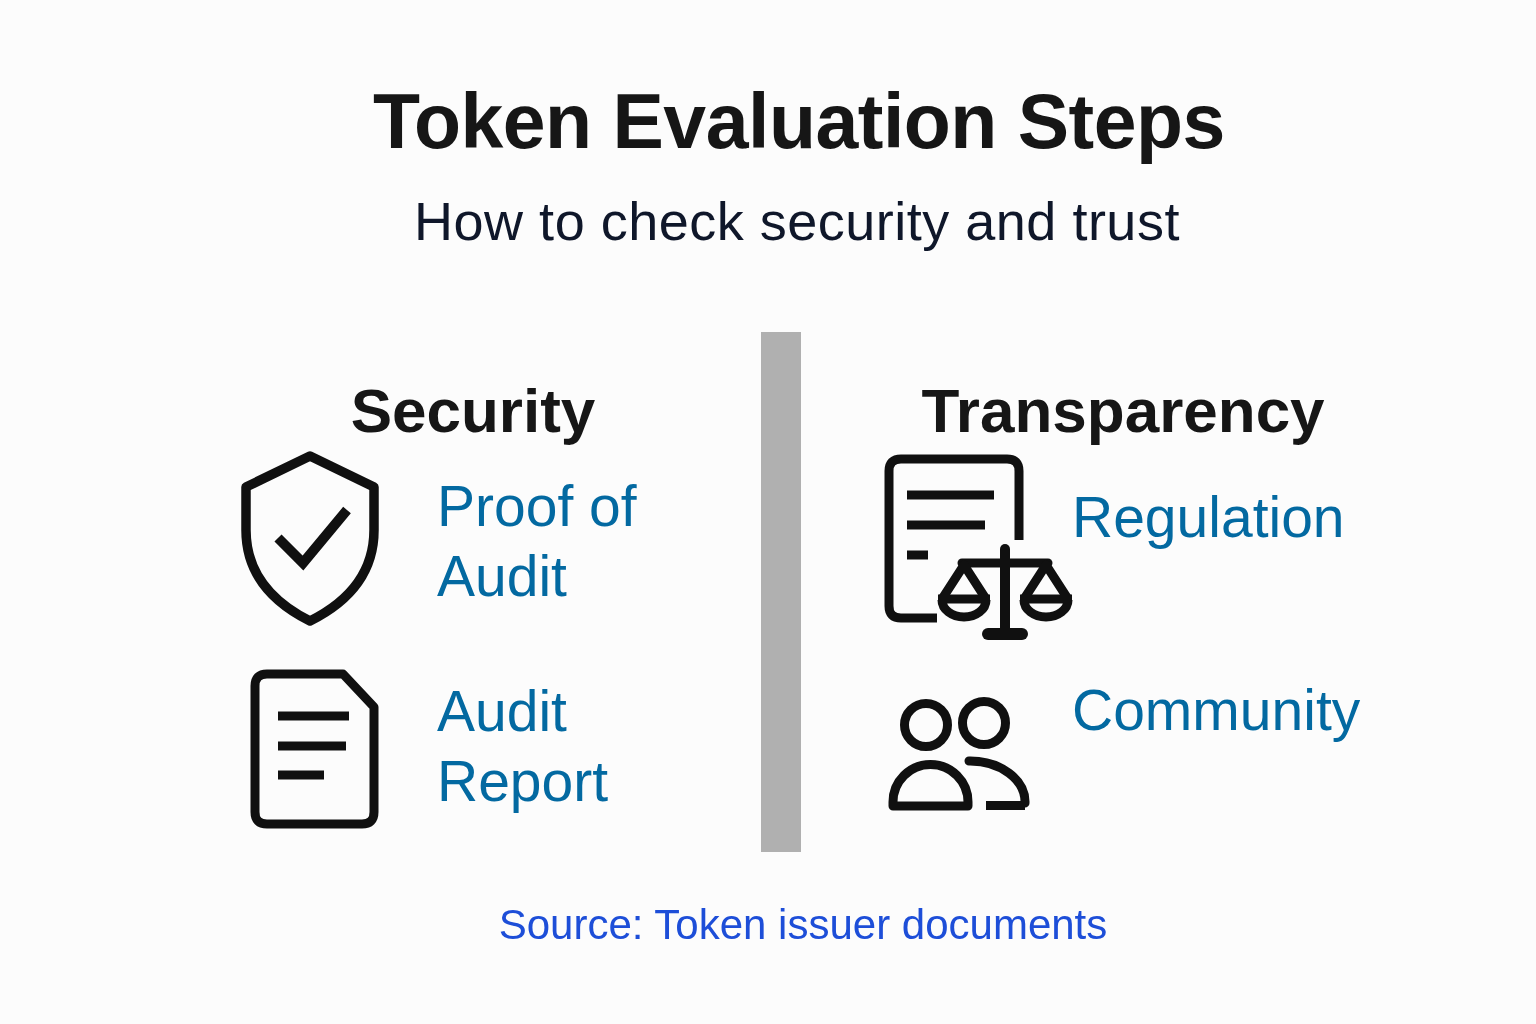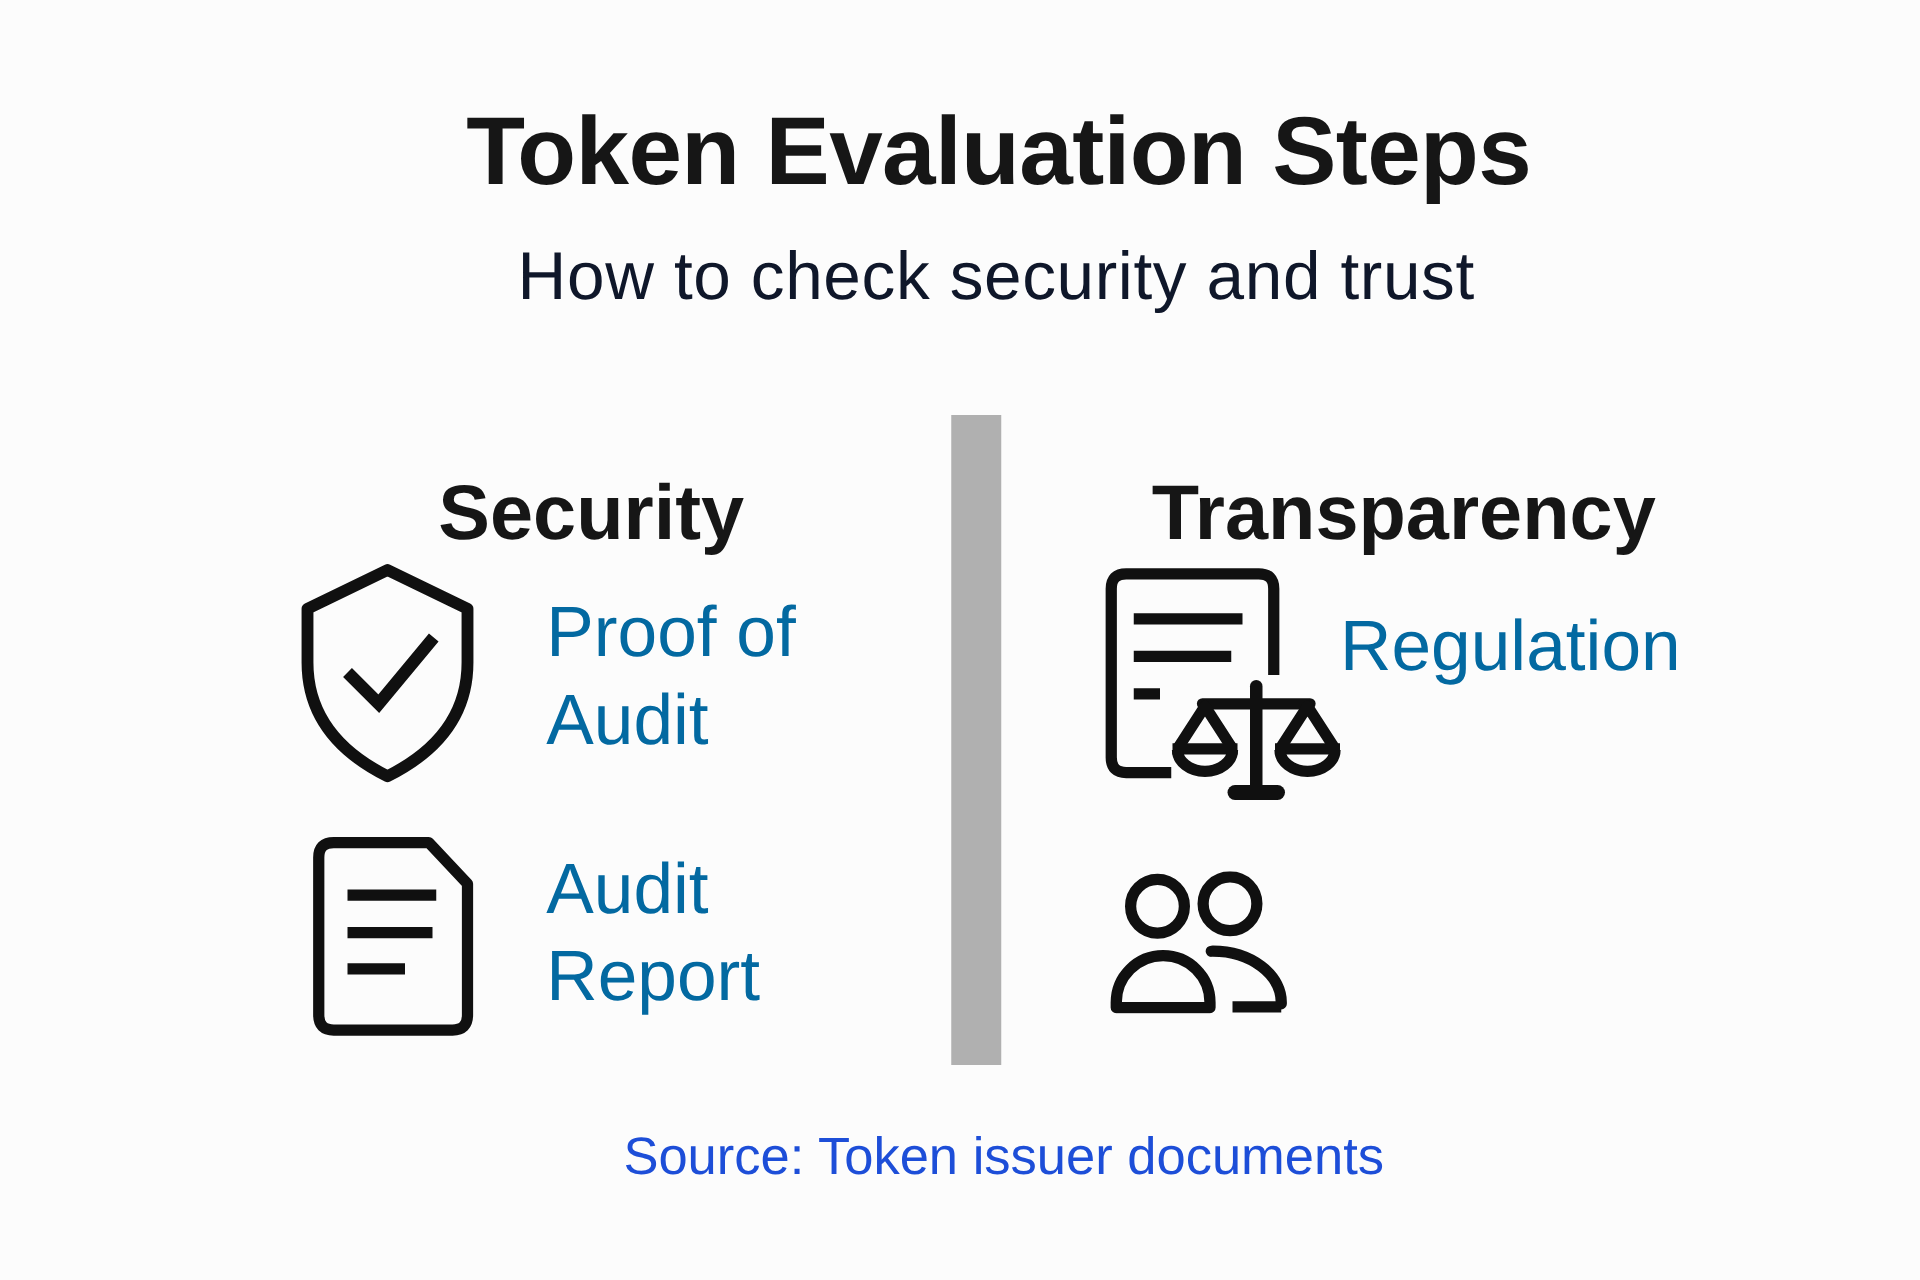"Community" div.abs { html: none -> <div> <div>Community</div> </div> }
